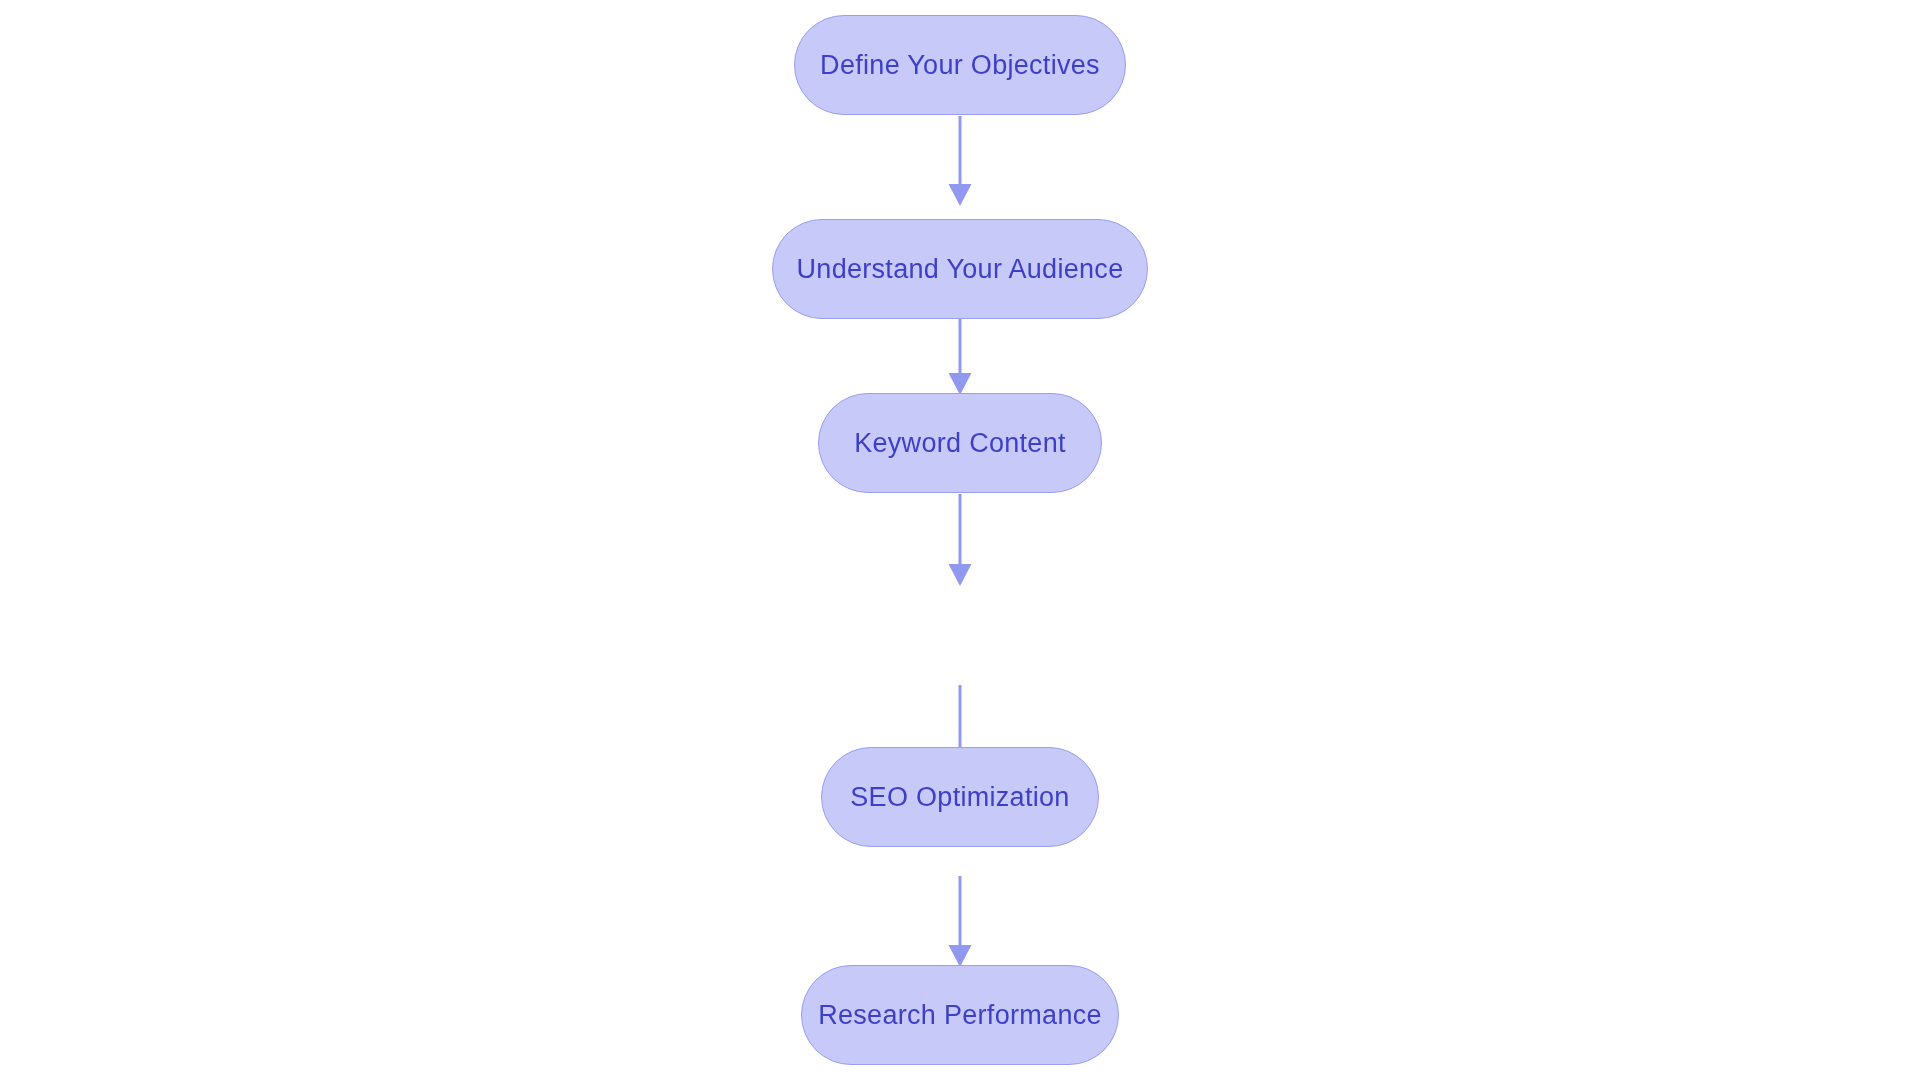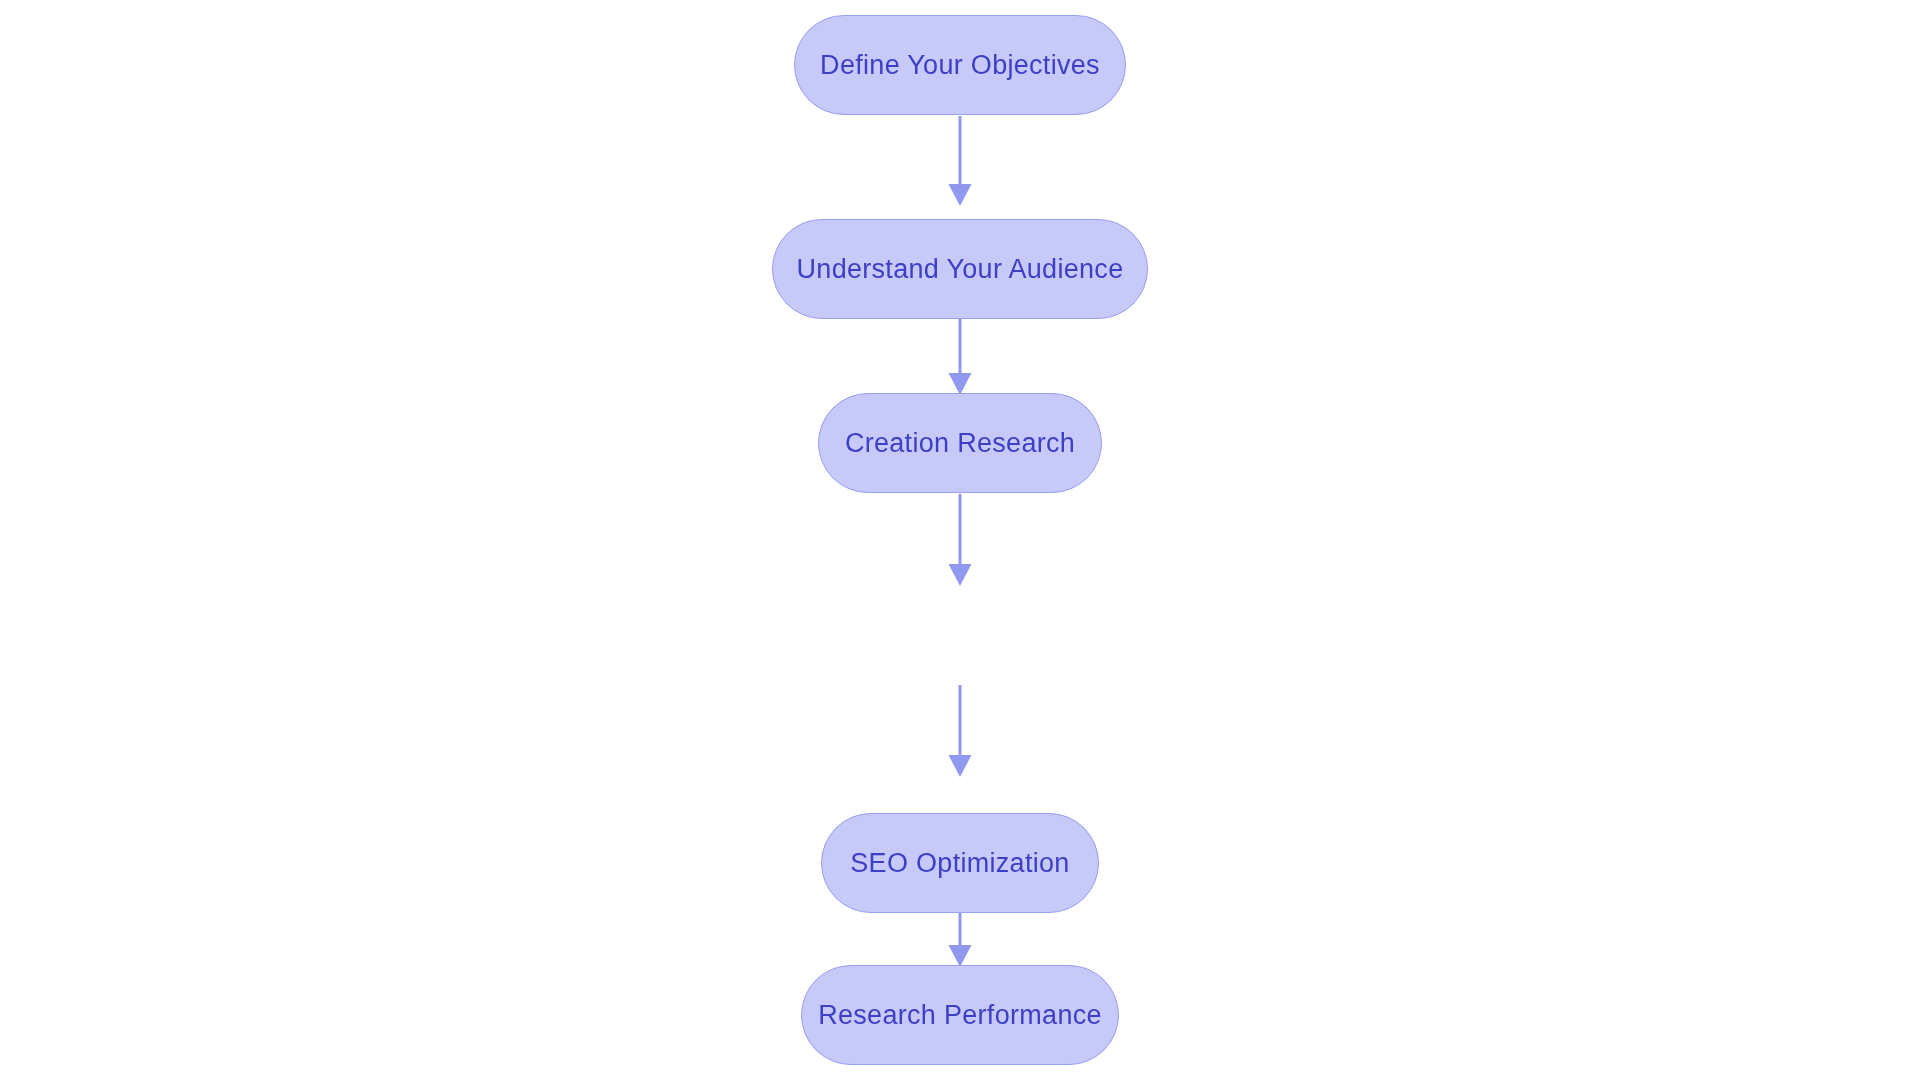"Creation Research" span { text: Creation Research -> Keyword Content }
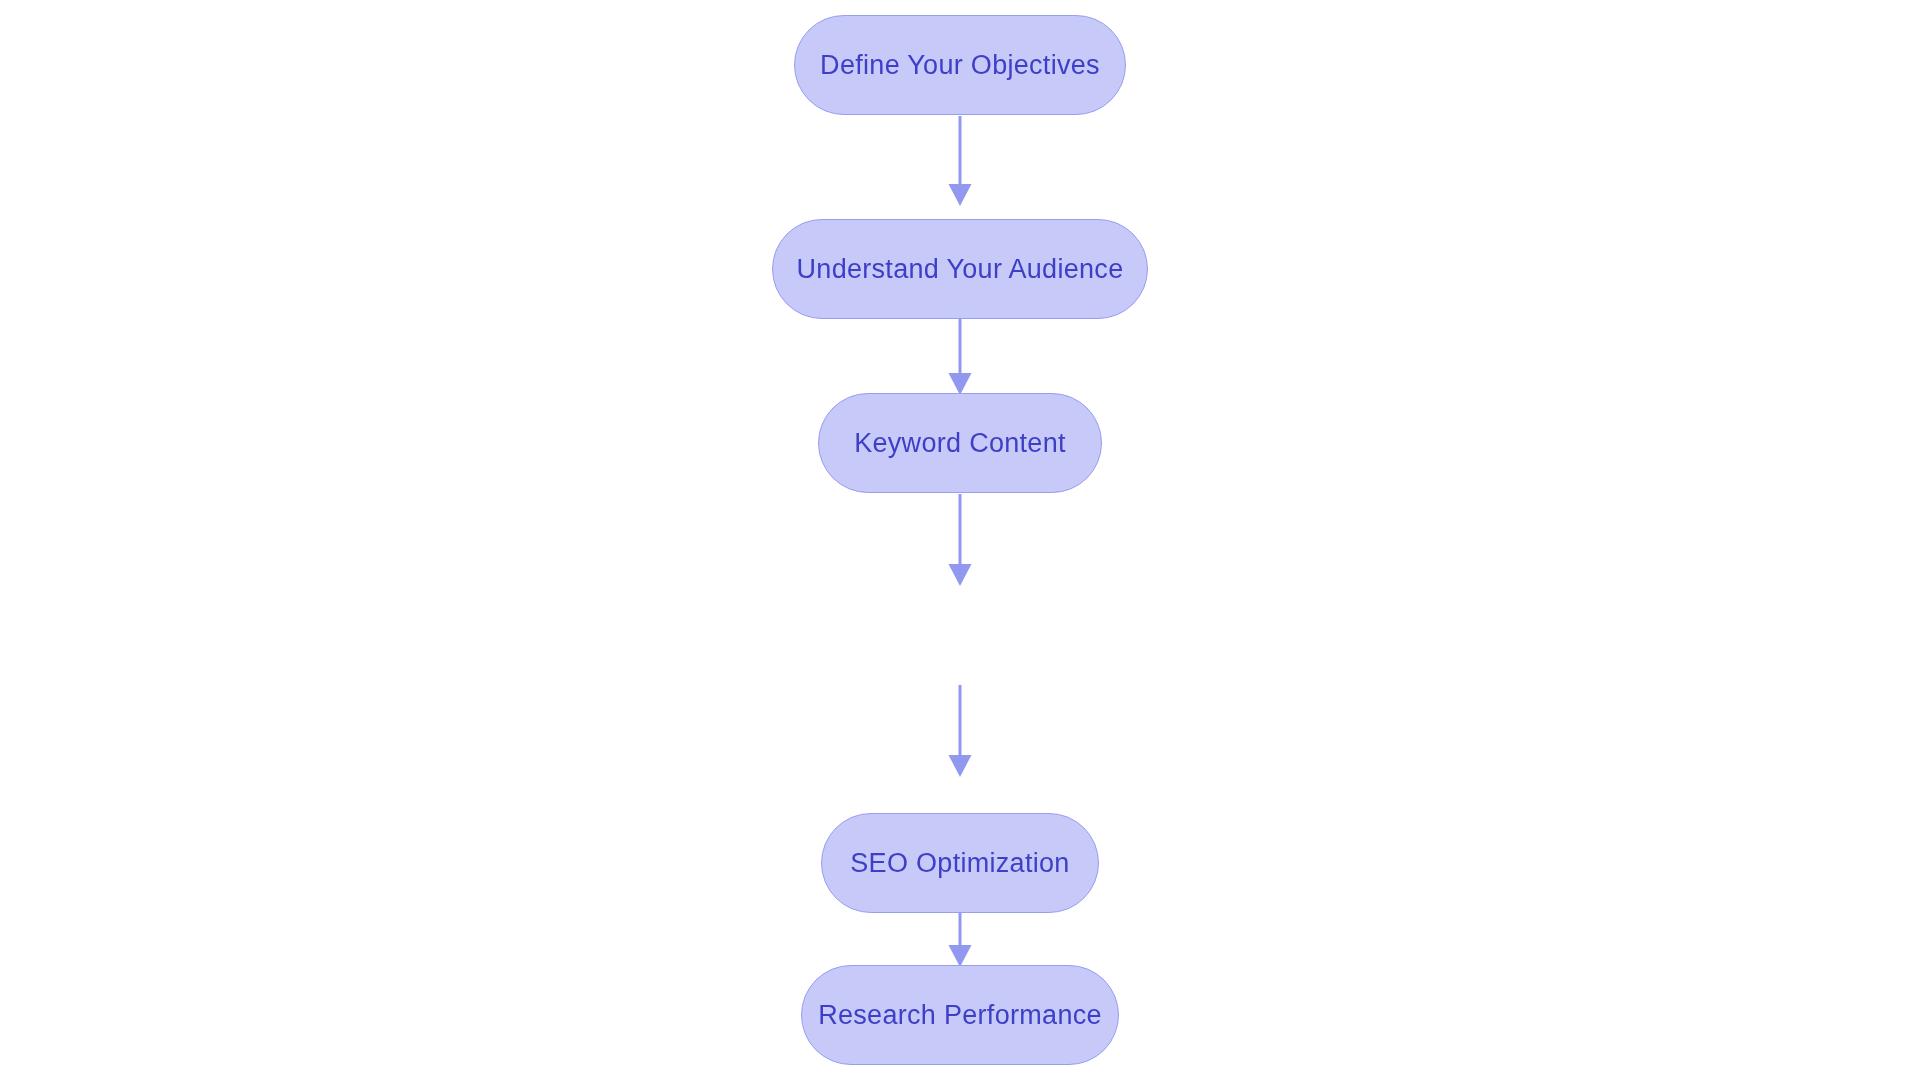"SEO Optimization" .n5 { top: 813px -> 747px }
